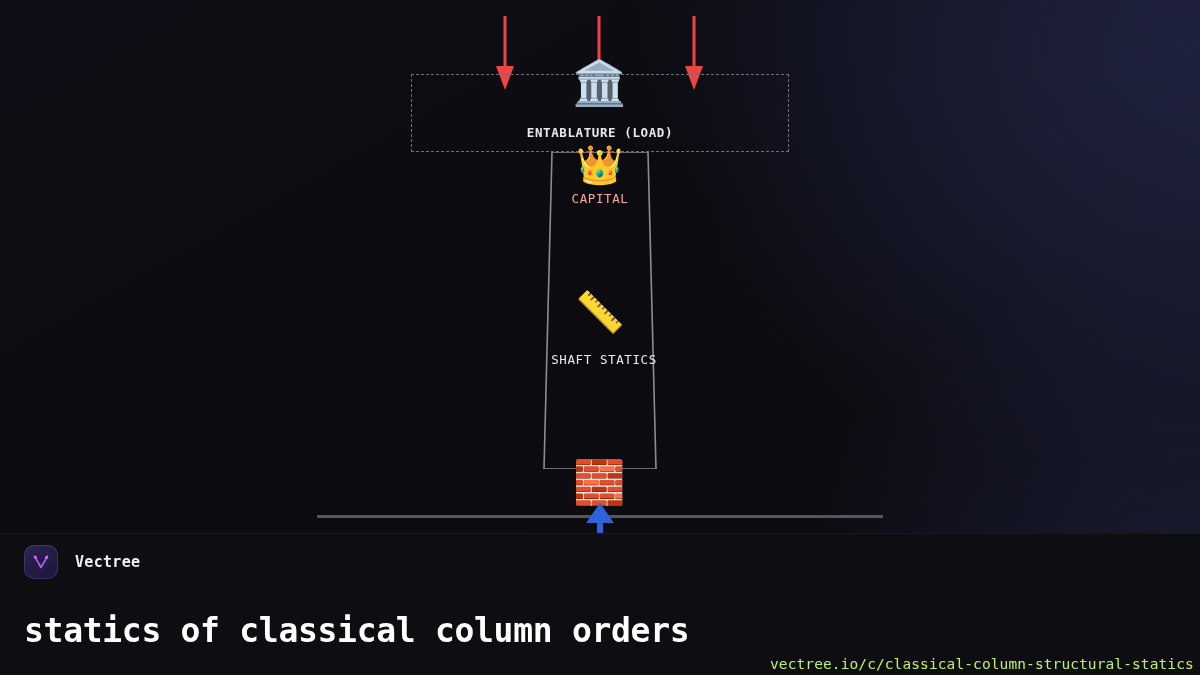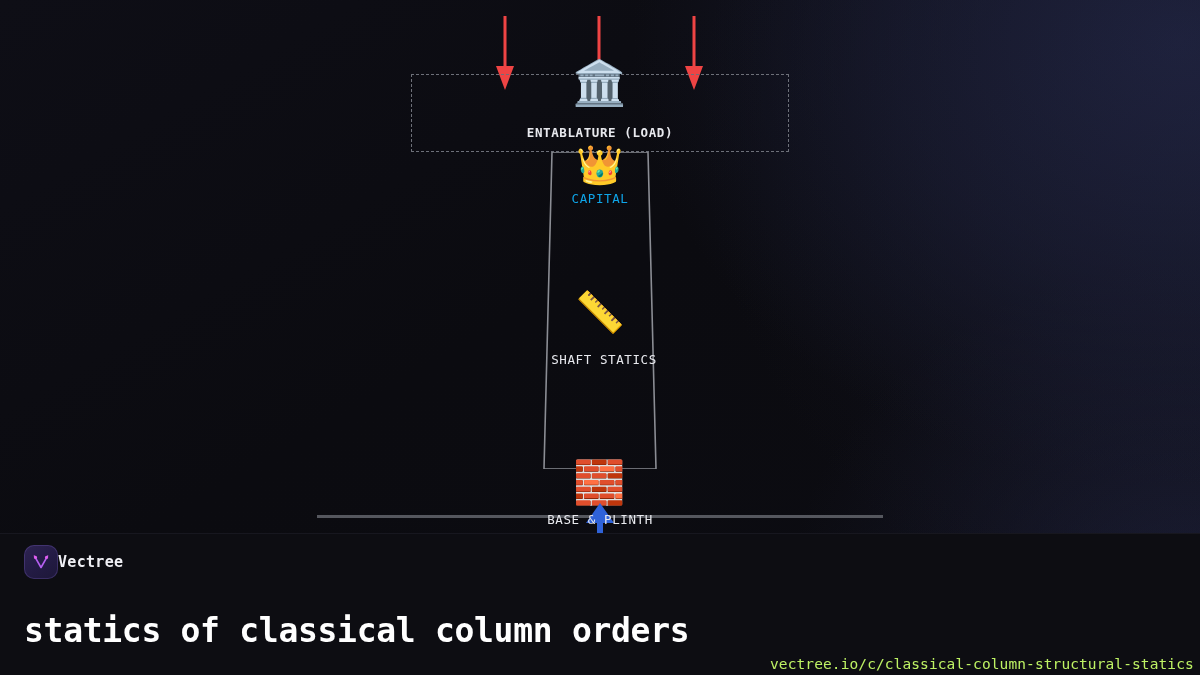"CAPITAL" #capital-label { color: #0ea5e9 -> #fca5a5 }
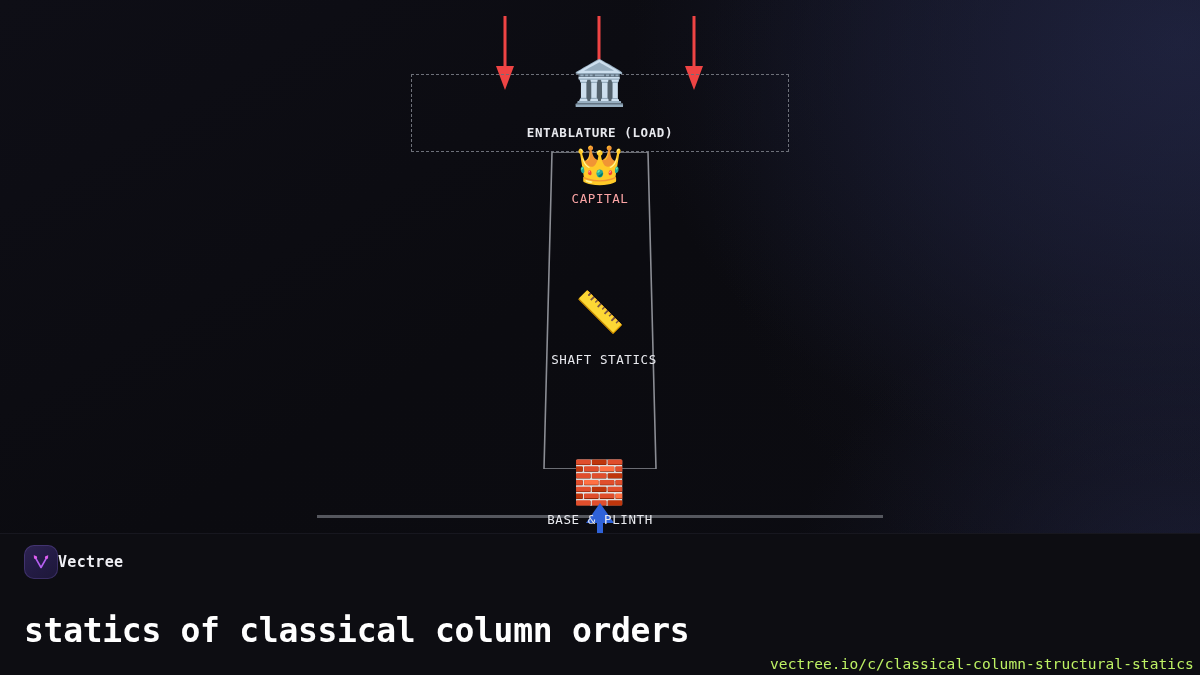"BASE & PLINTH" div { html: <div>BASE &amp; PLINTH</div> -> none }
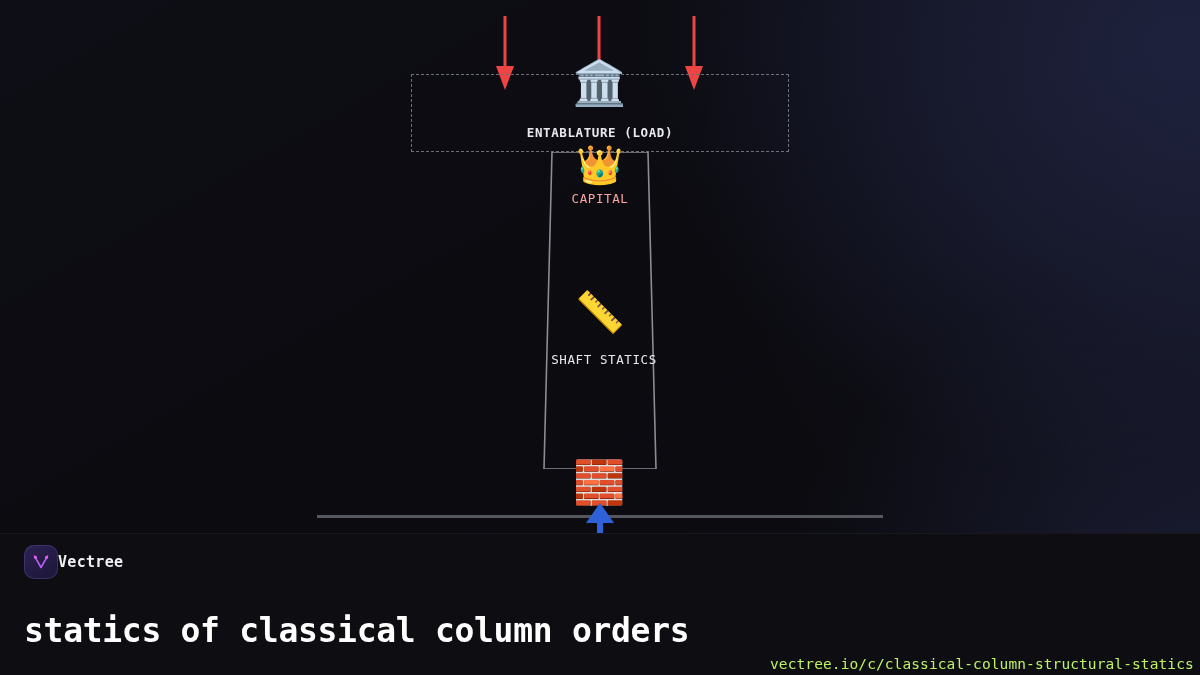"Vectree" #brand-row { gap: 0 -> 17px }
